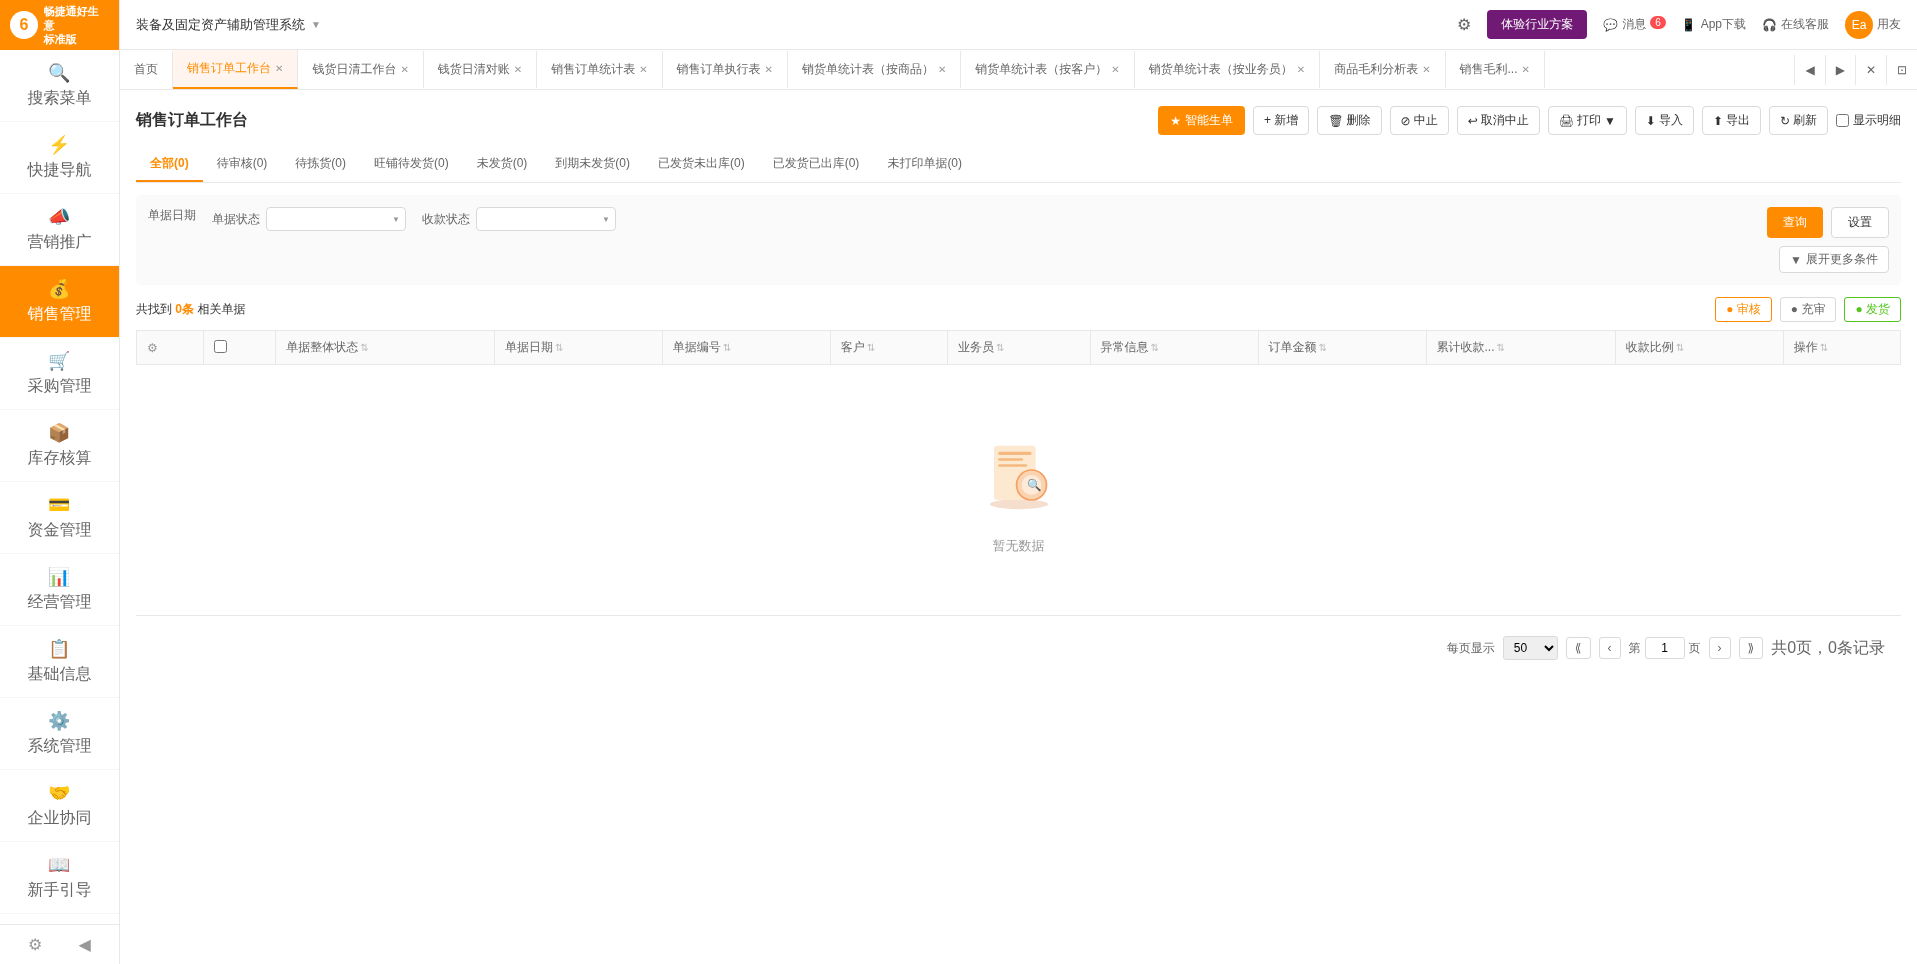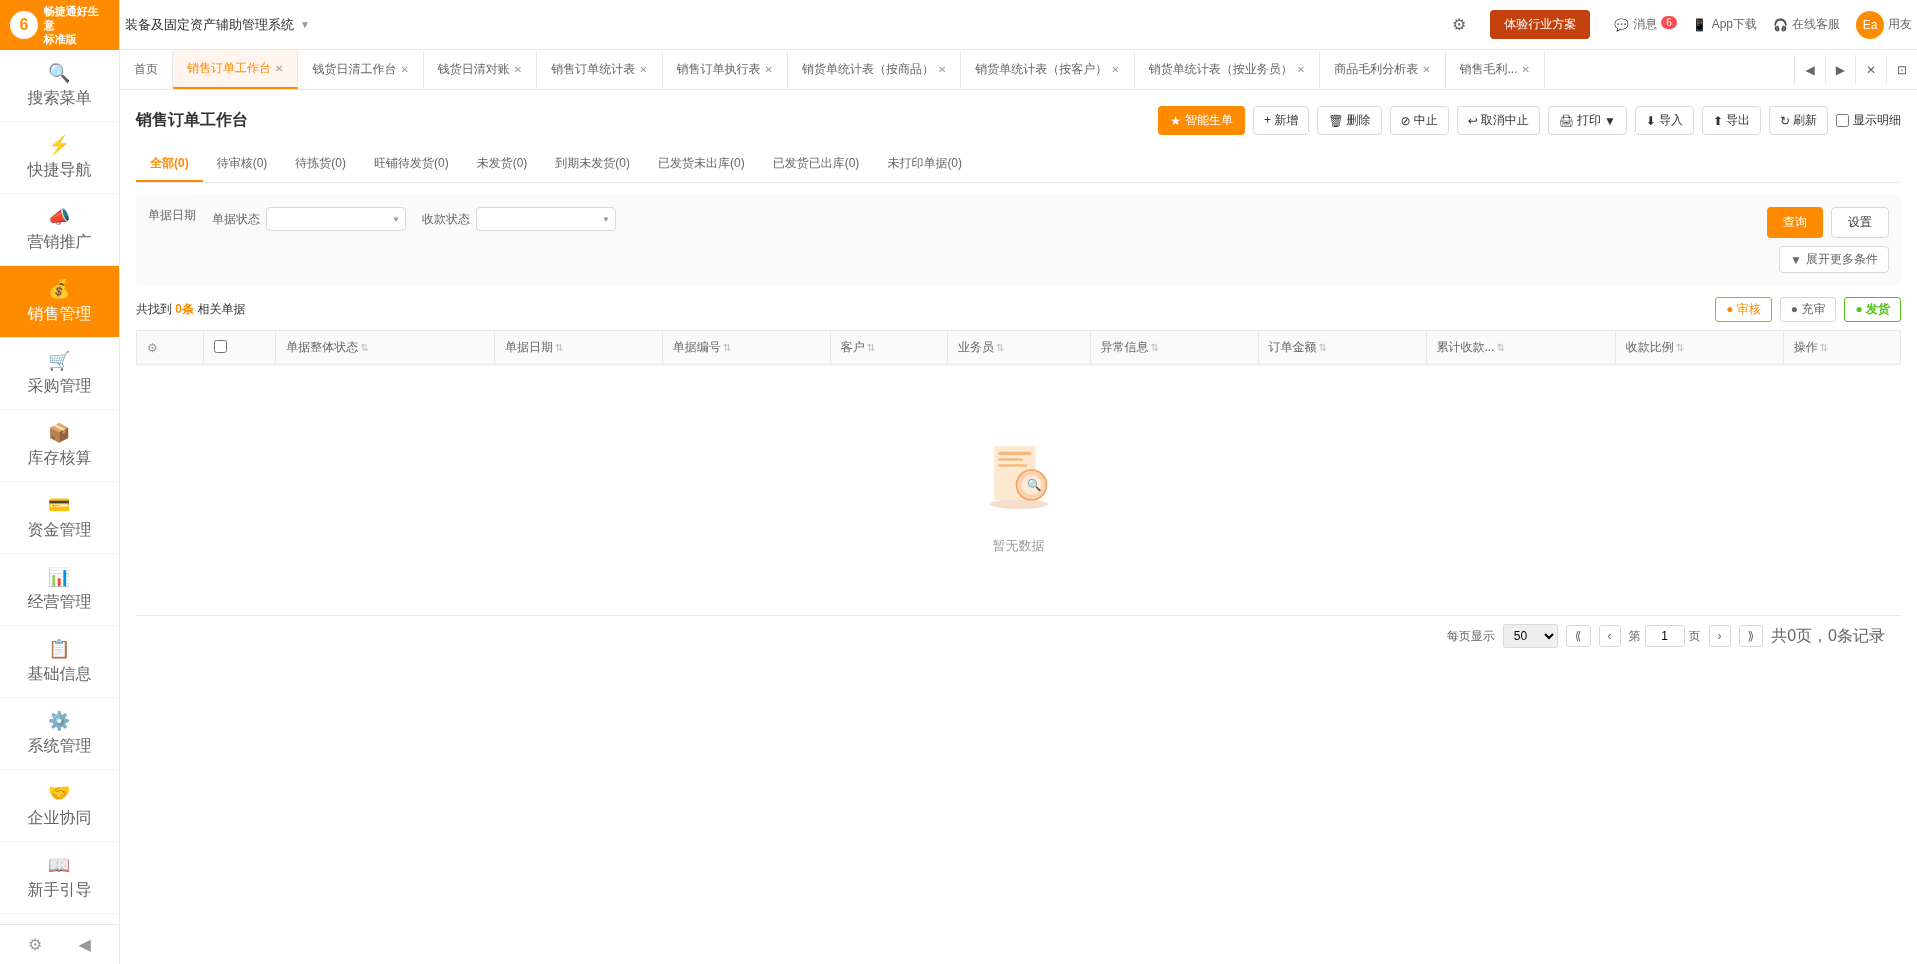"装备及固定资产辅助管理系统" .top-header { gap: 24px -> 16px; padding: 0 5px -> 0 16px }
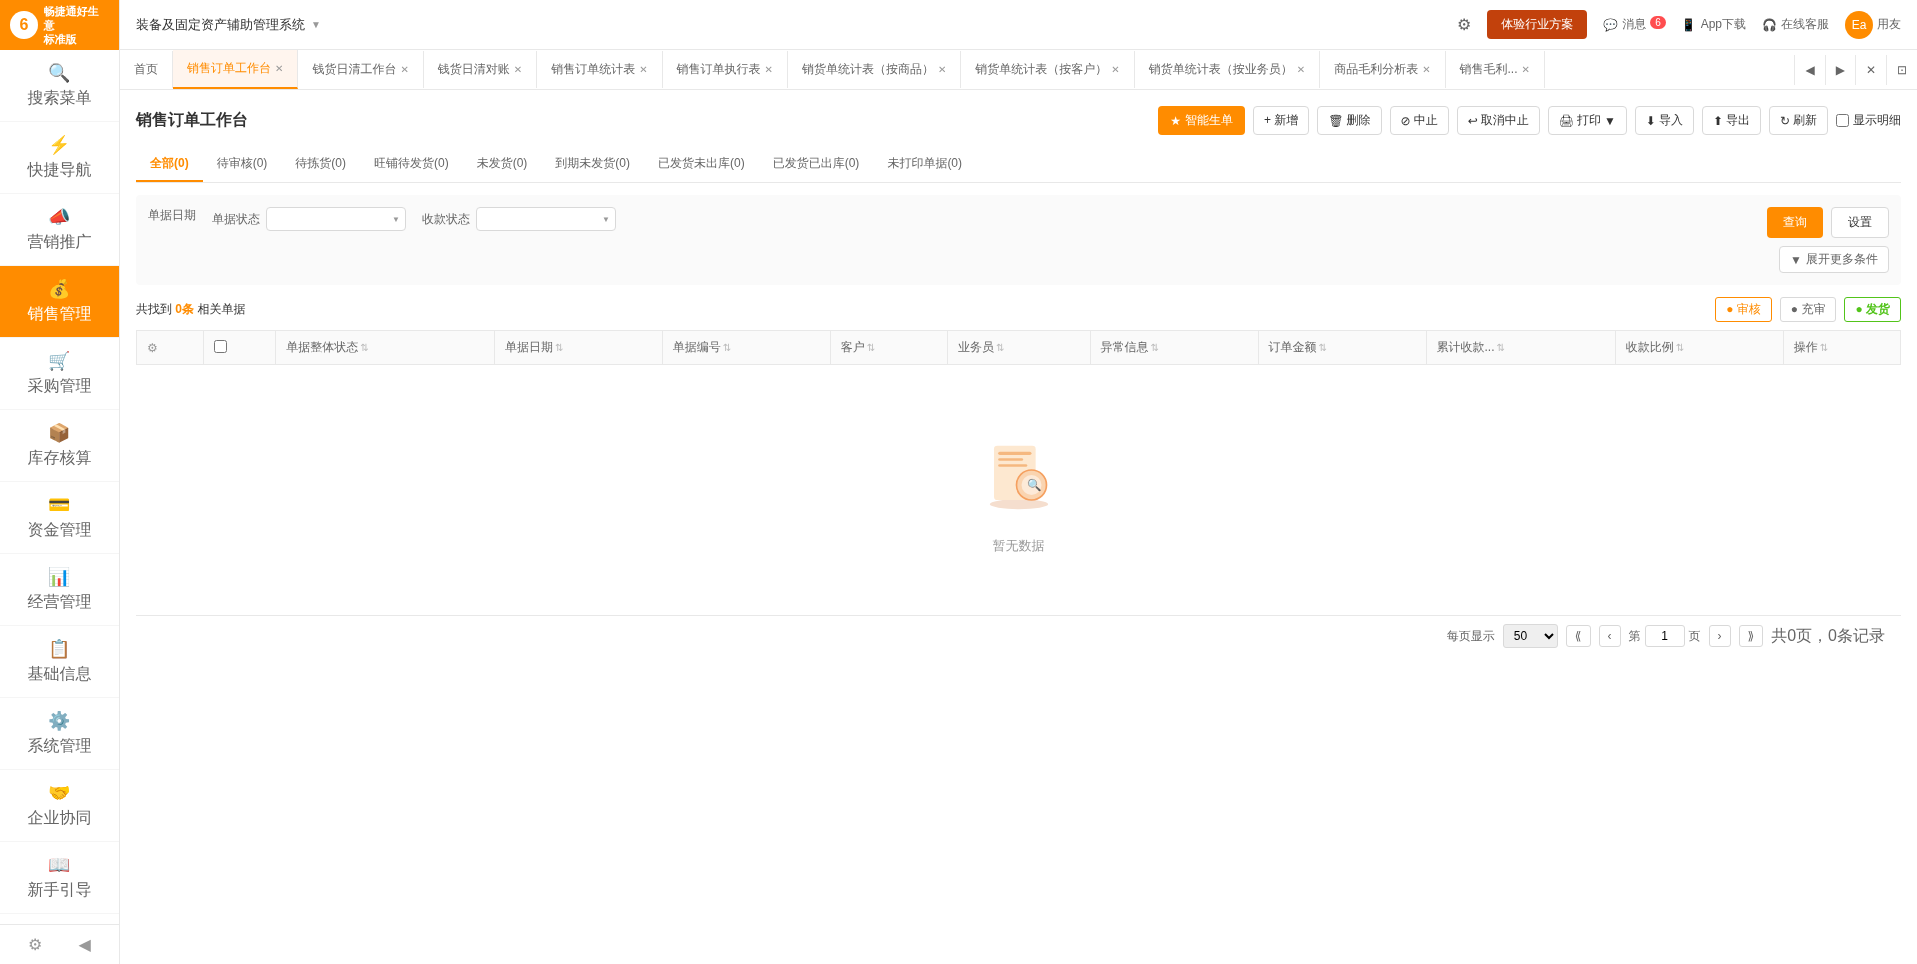"体验行业方案" .btn-experience { background: #c2410c -> #701a75 }
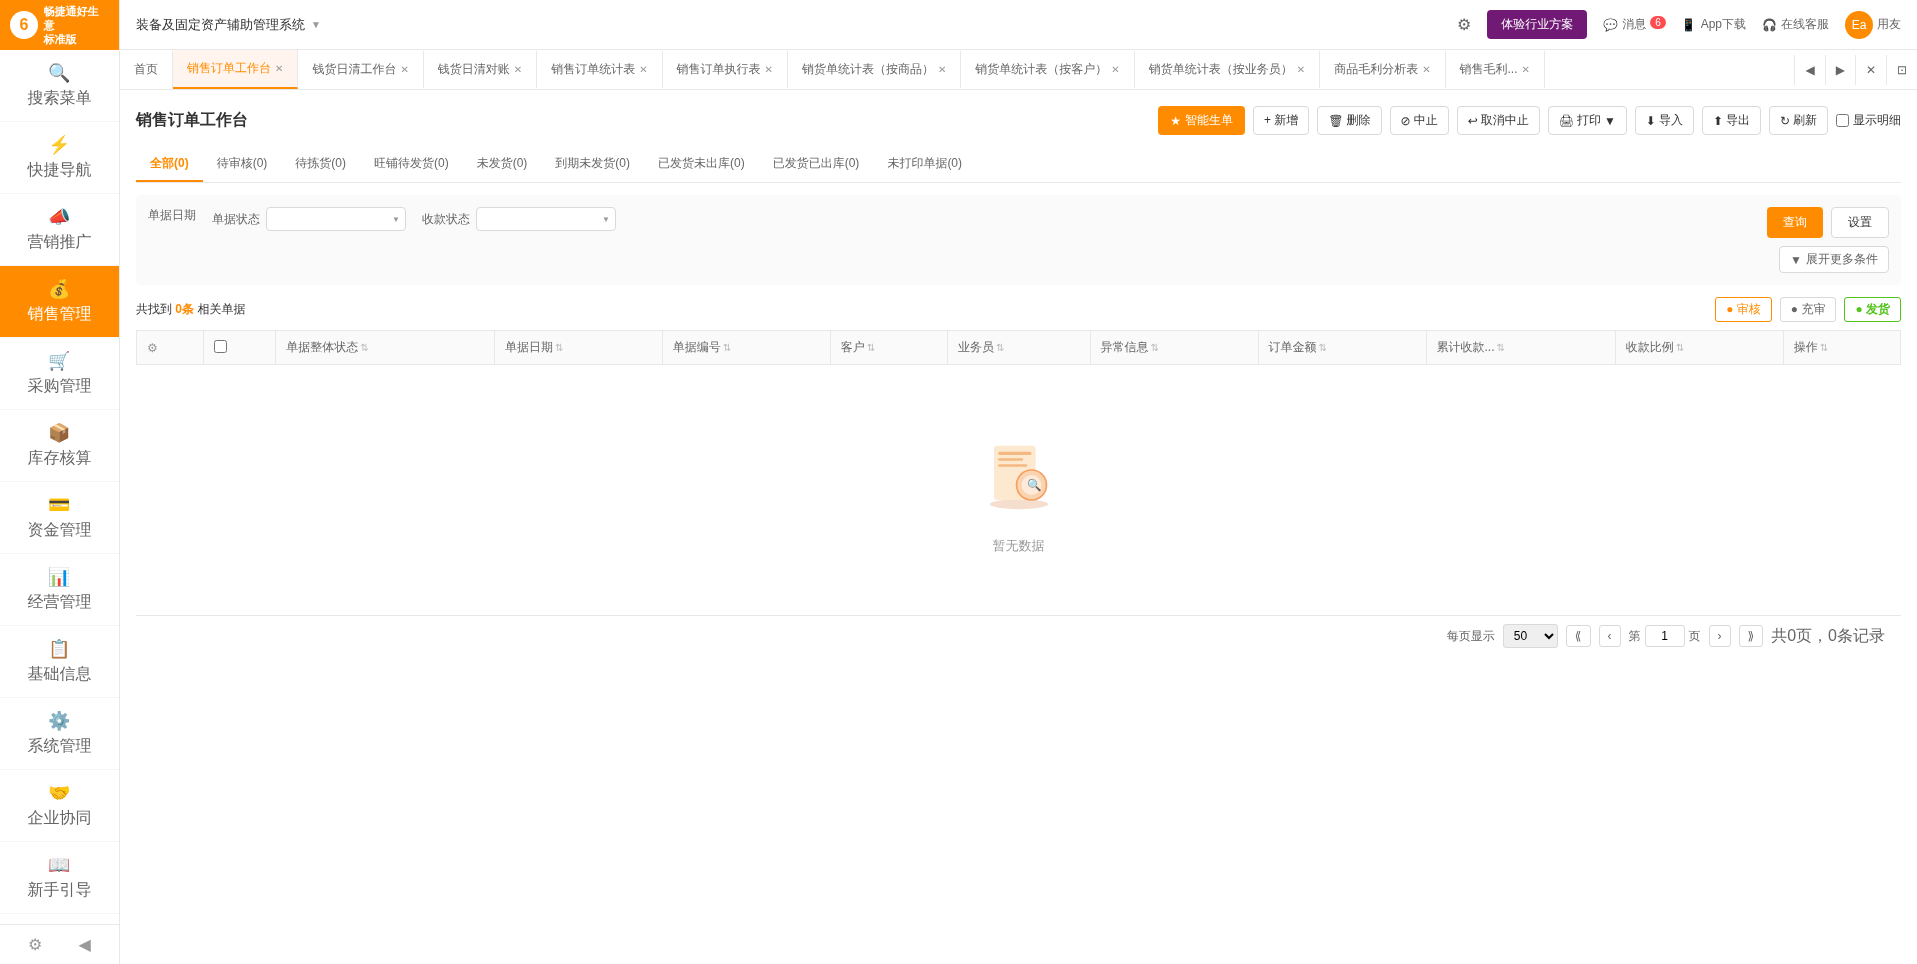"● 发货" .btn-send { font-weight: bold -> none }
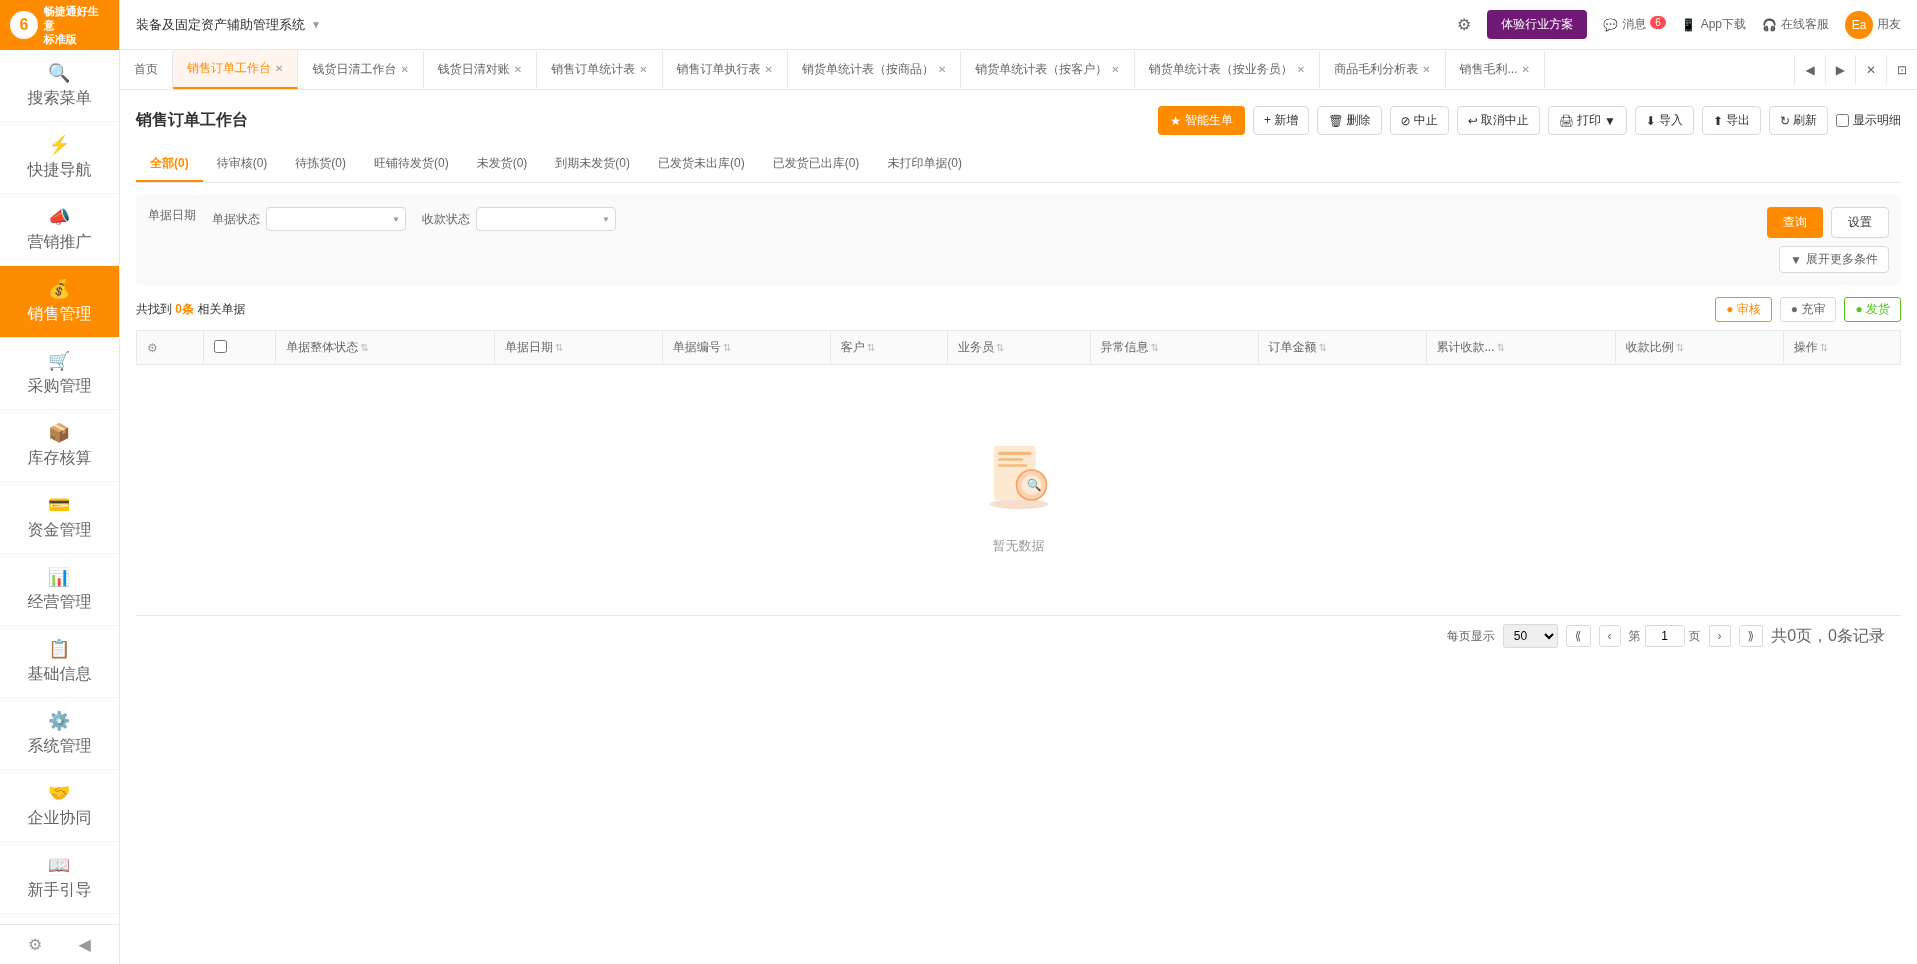"每页显示" .pagination { padding: 8px 16px -> 20px 16px }
